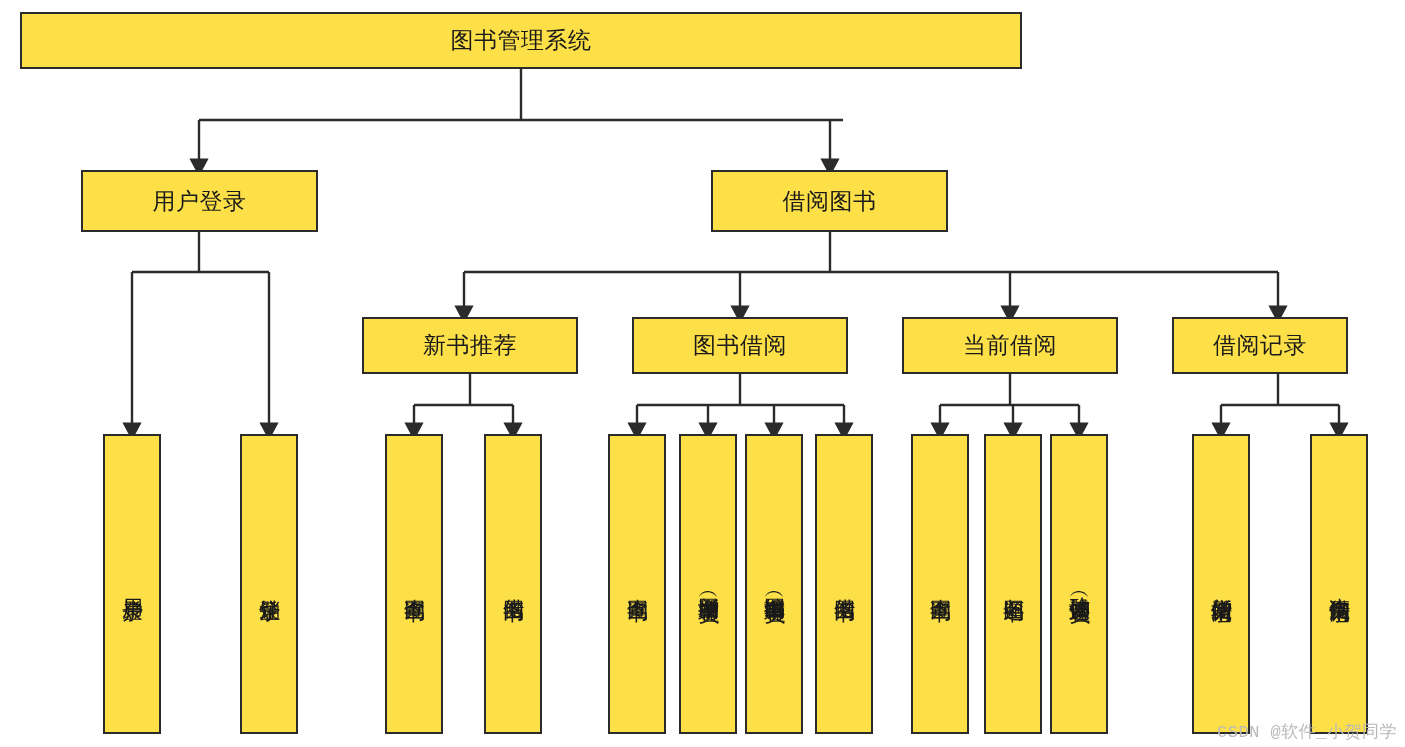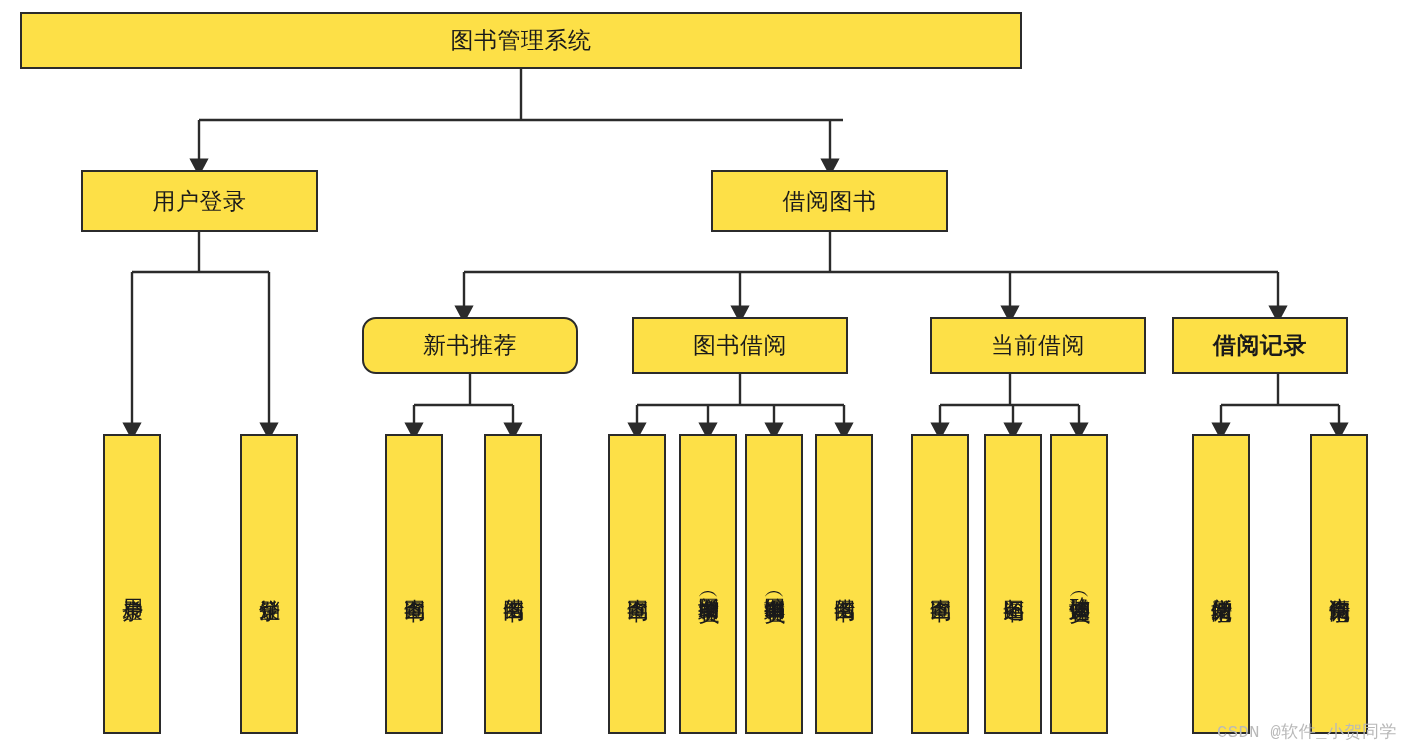"新书推荐" div.node { border-radius: 14px -> none }
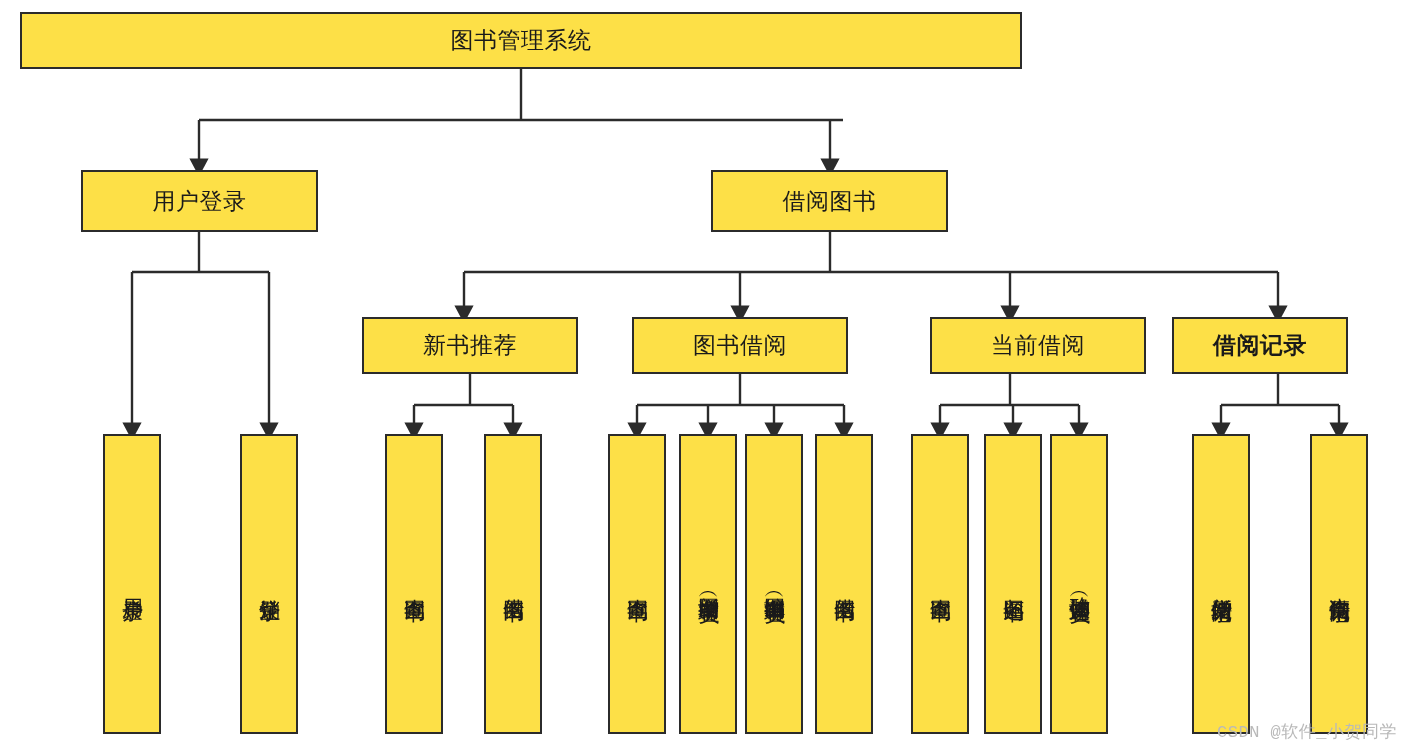"当前借阅" div.node { margin-left: 28px -> none }
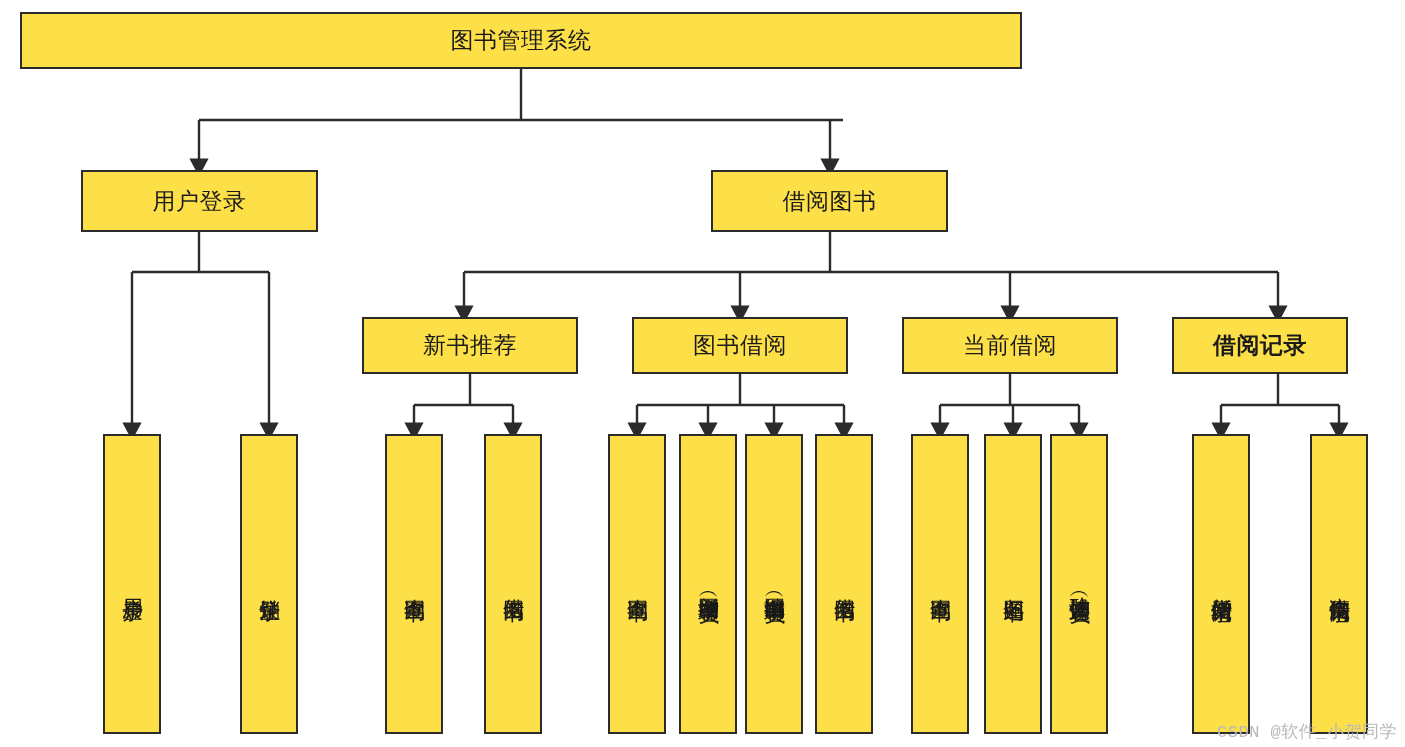"借阅记录" div.node { font-weight: bold -> none }
